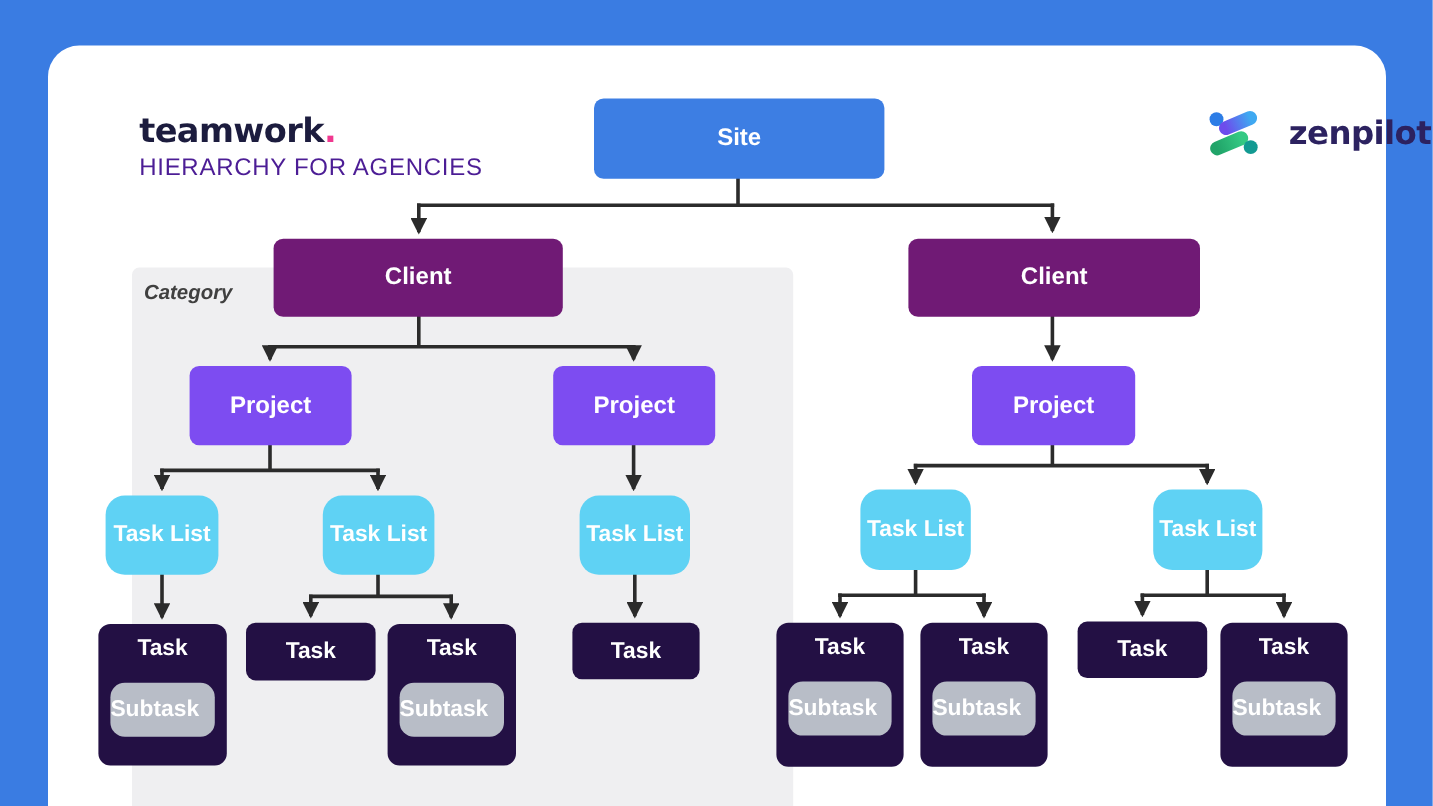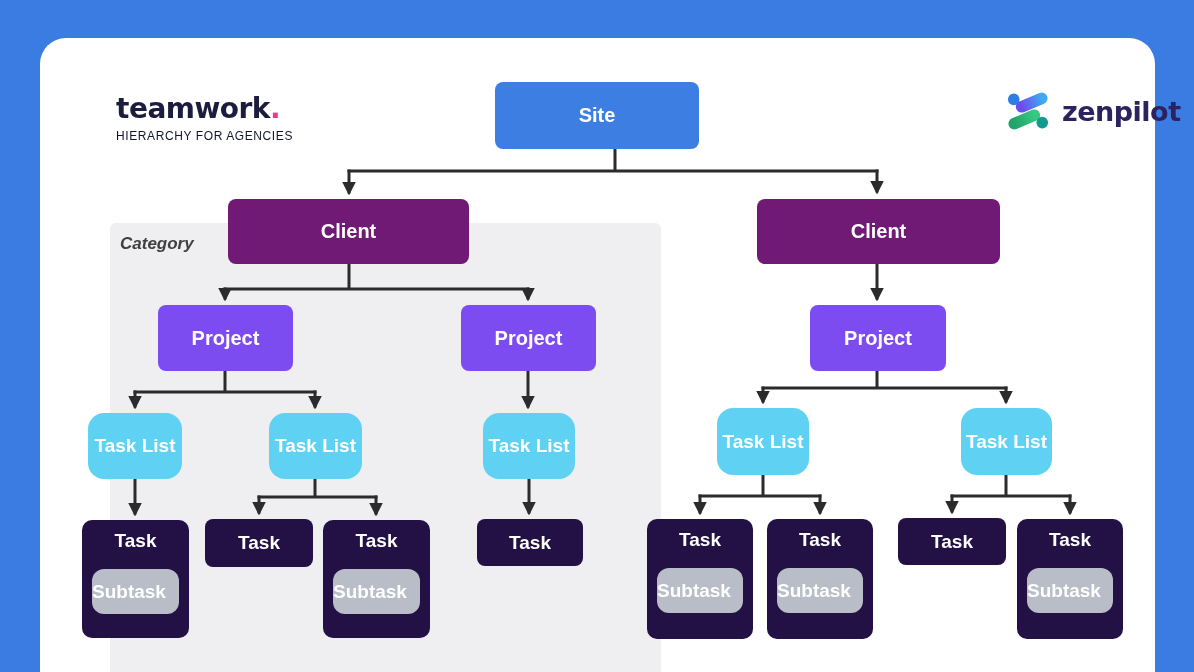"Site" div.node { width: 204px -> 242px }
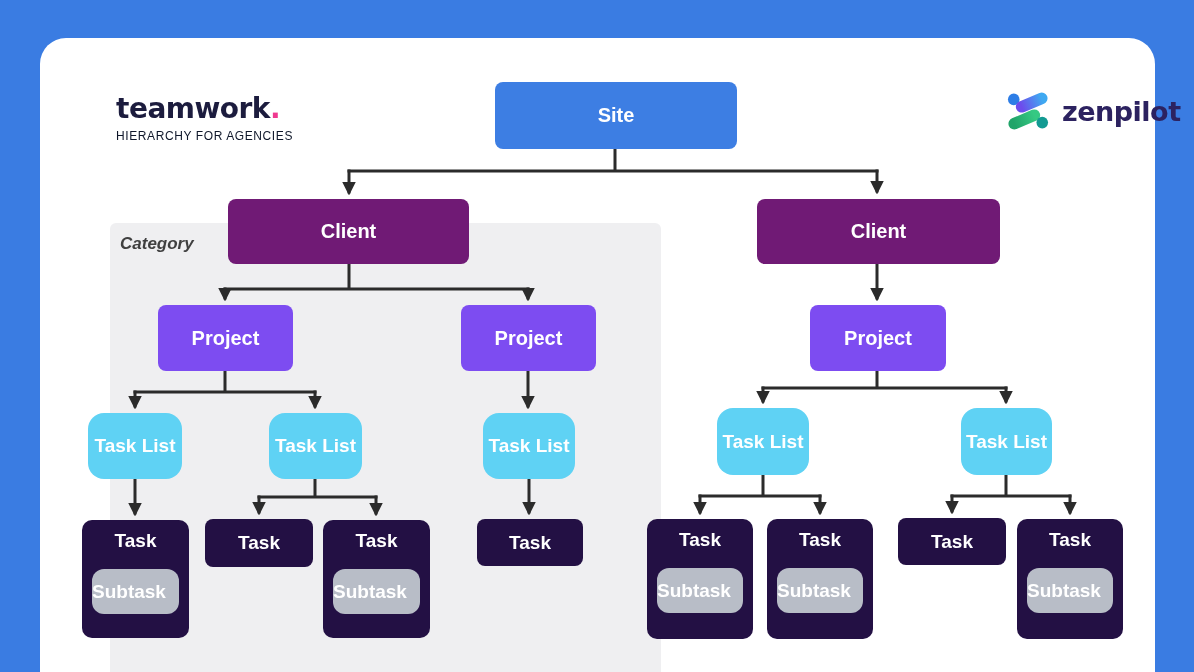"zenpilot" .zp { gap: 12px -> 24px }
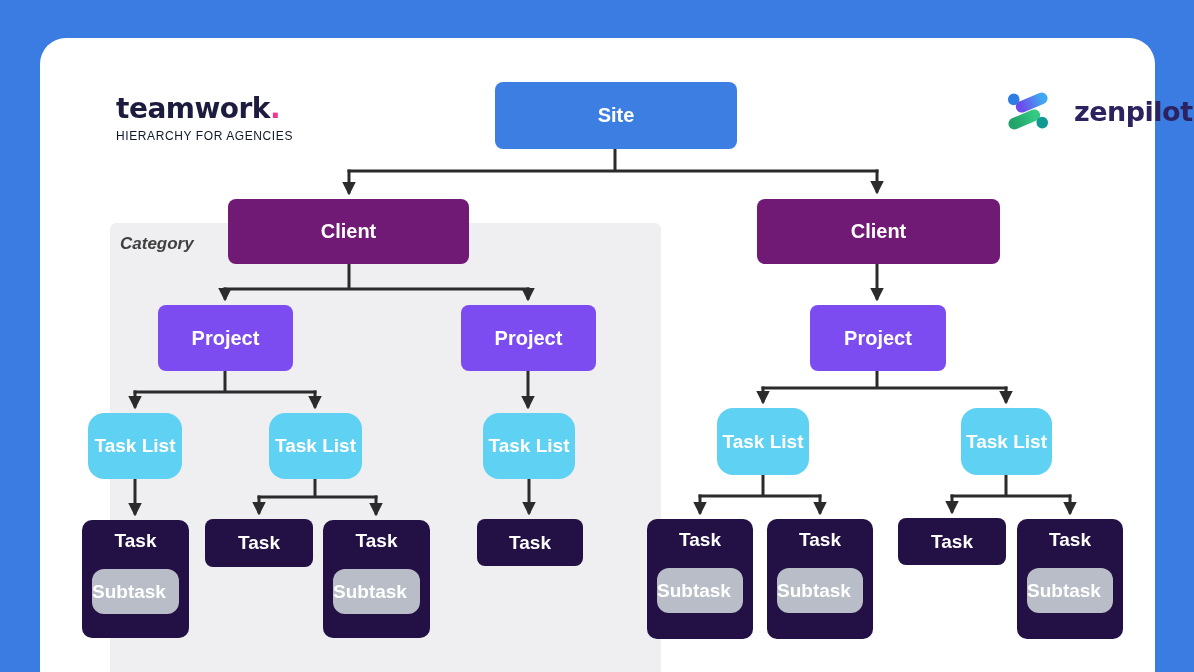"HIERARCHY FOR AGENCIES" .brand-sub { color: #0f172a -> #4c1d95; font-size: 12px -> 20px }
